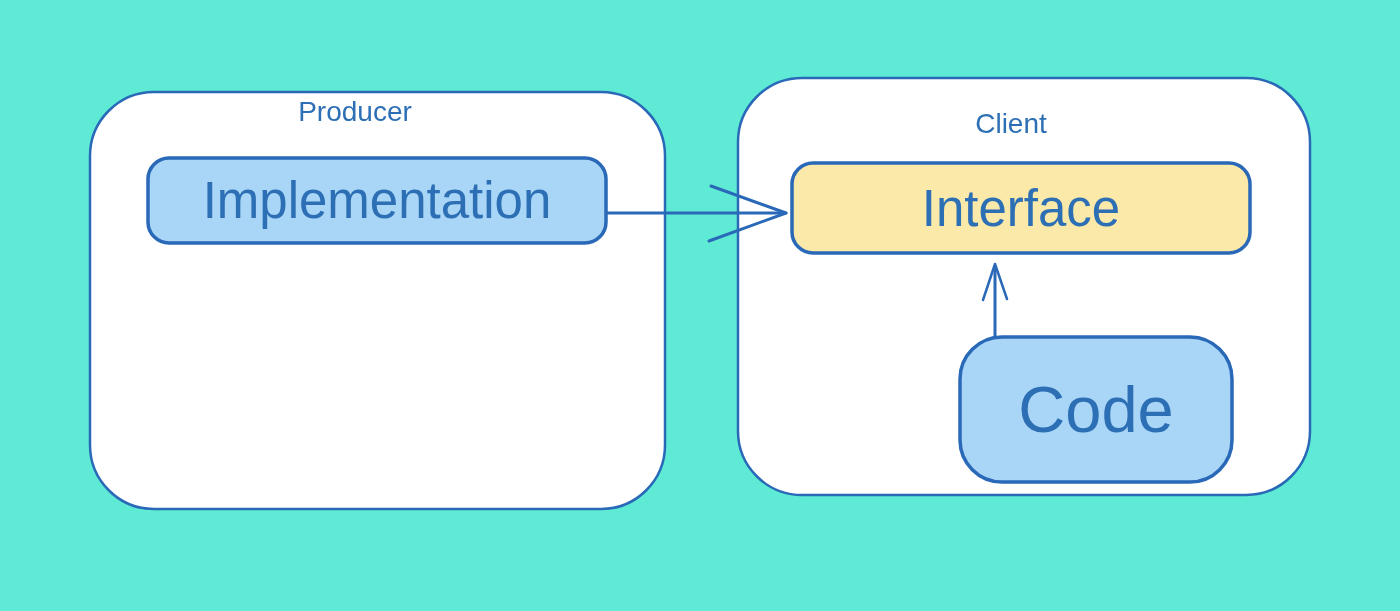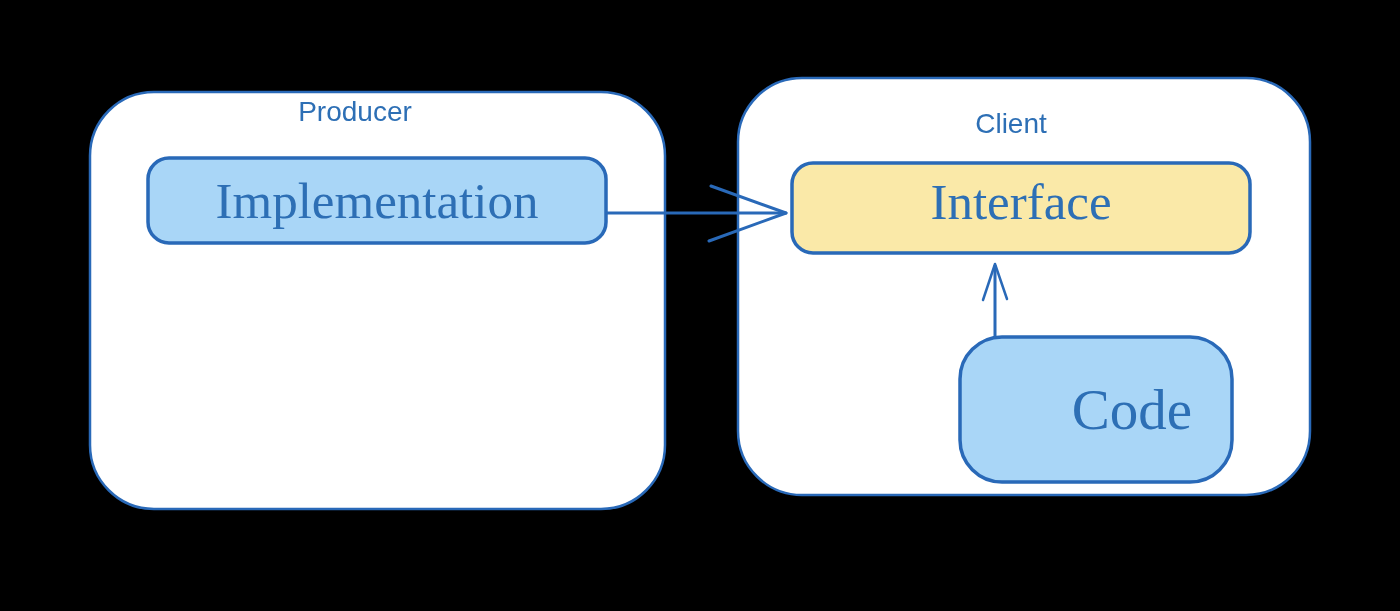"Producer" .canvas { background: #000000 -> #5eead4 }
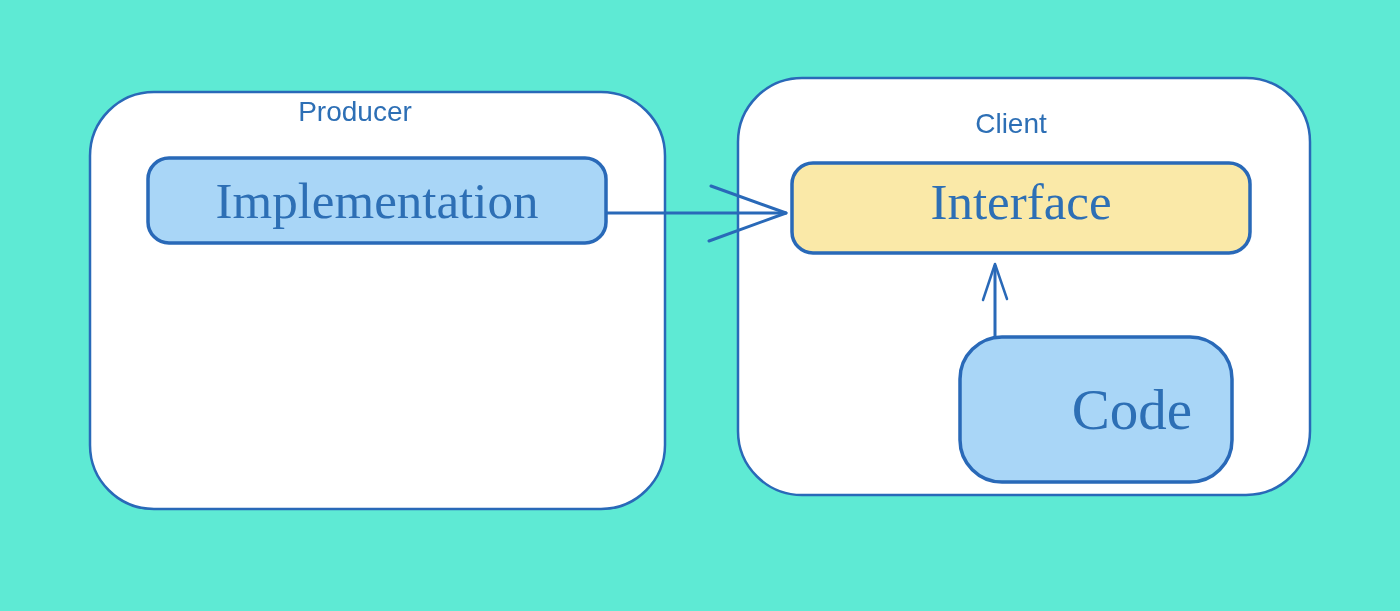"Implementation" .node-label { font-family: Liberation Serif, serif -> none }
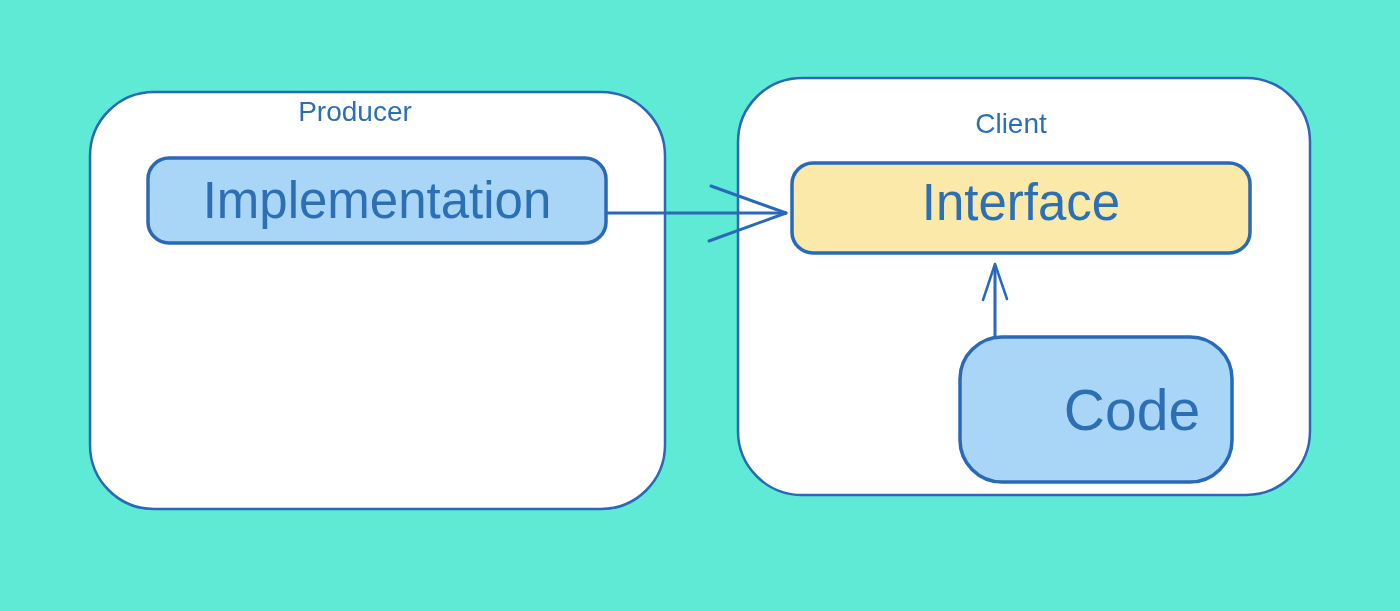"Interface" .iface-label { top: 157px -> 163px }
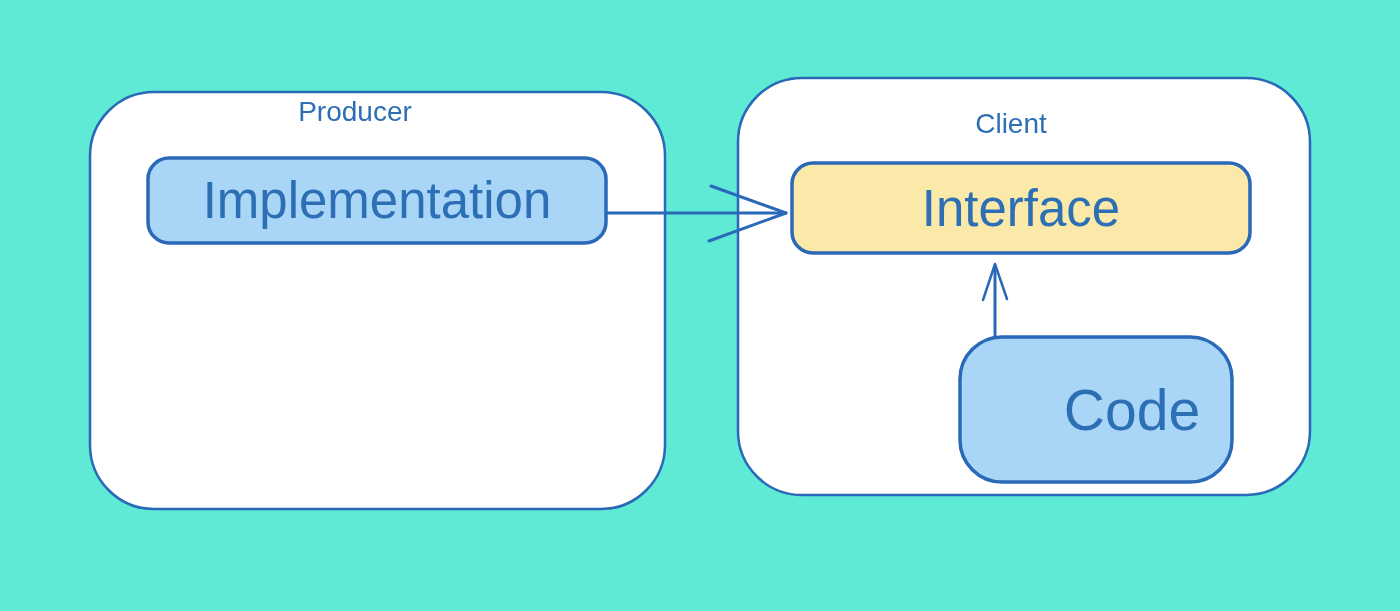"Code" .code-label { font-size: 57px -> 65px; padding-left: 36px -> none }
